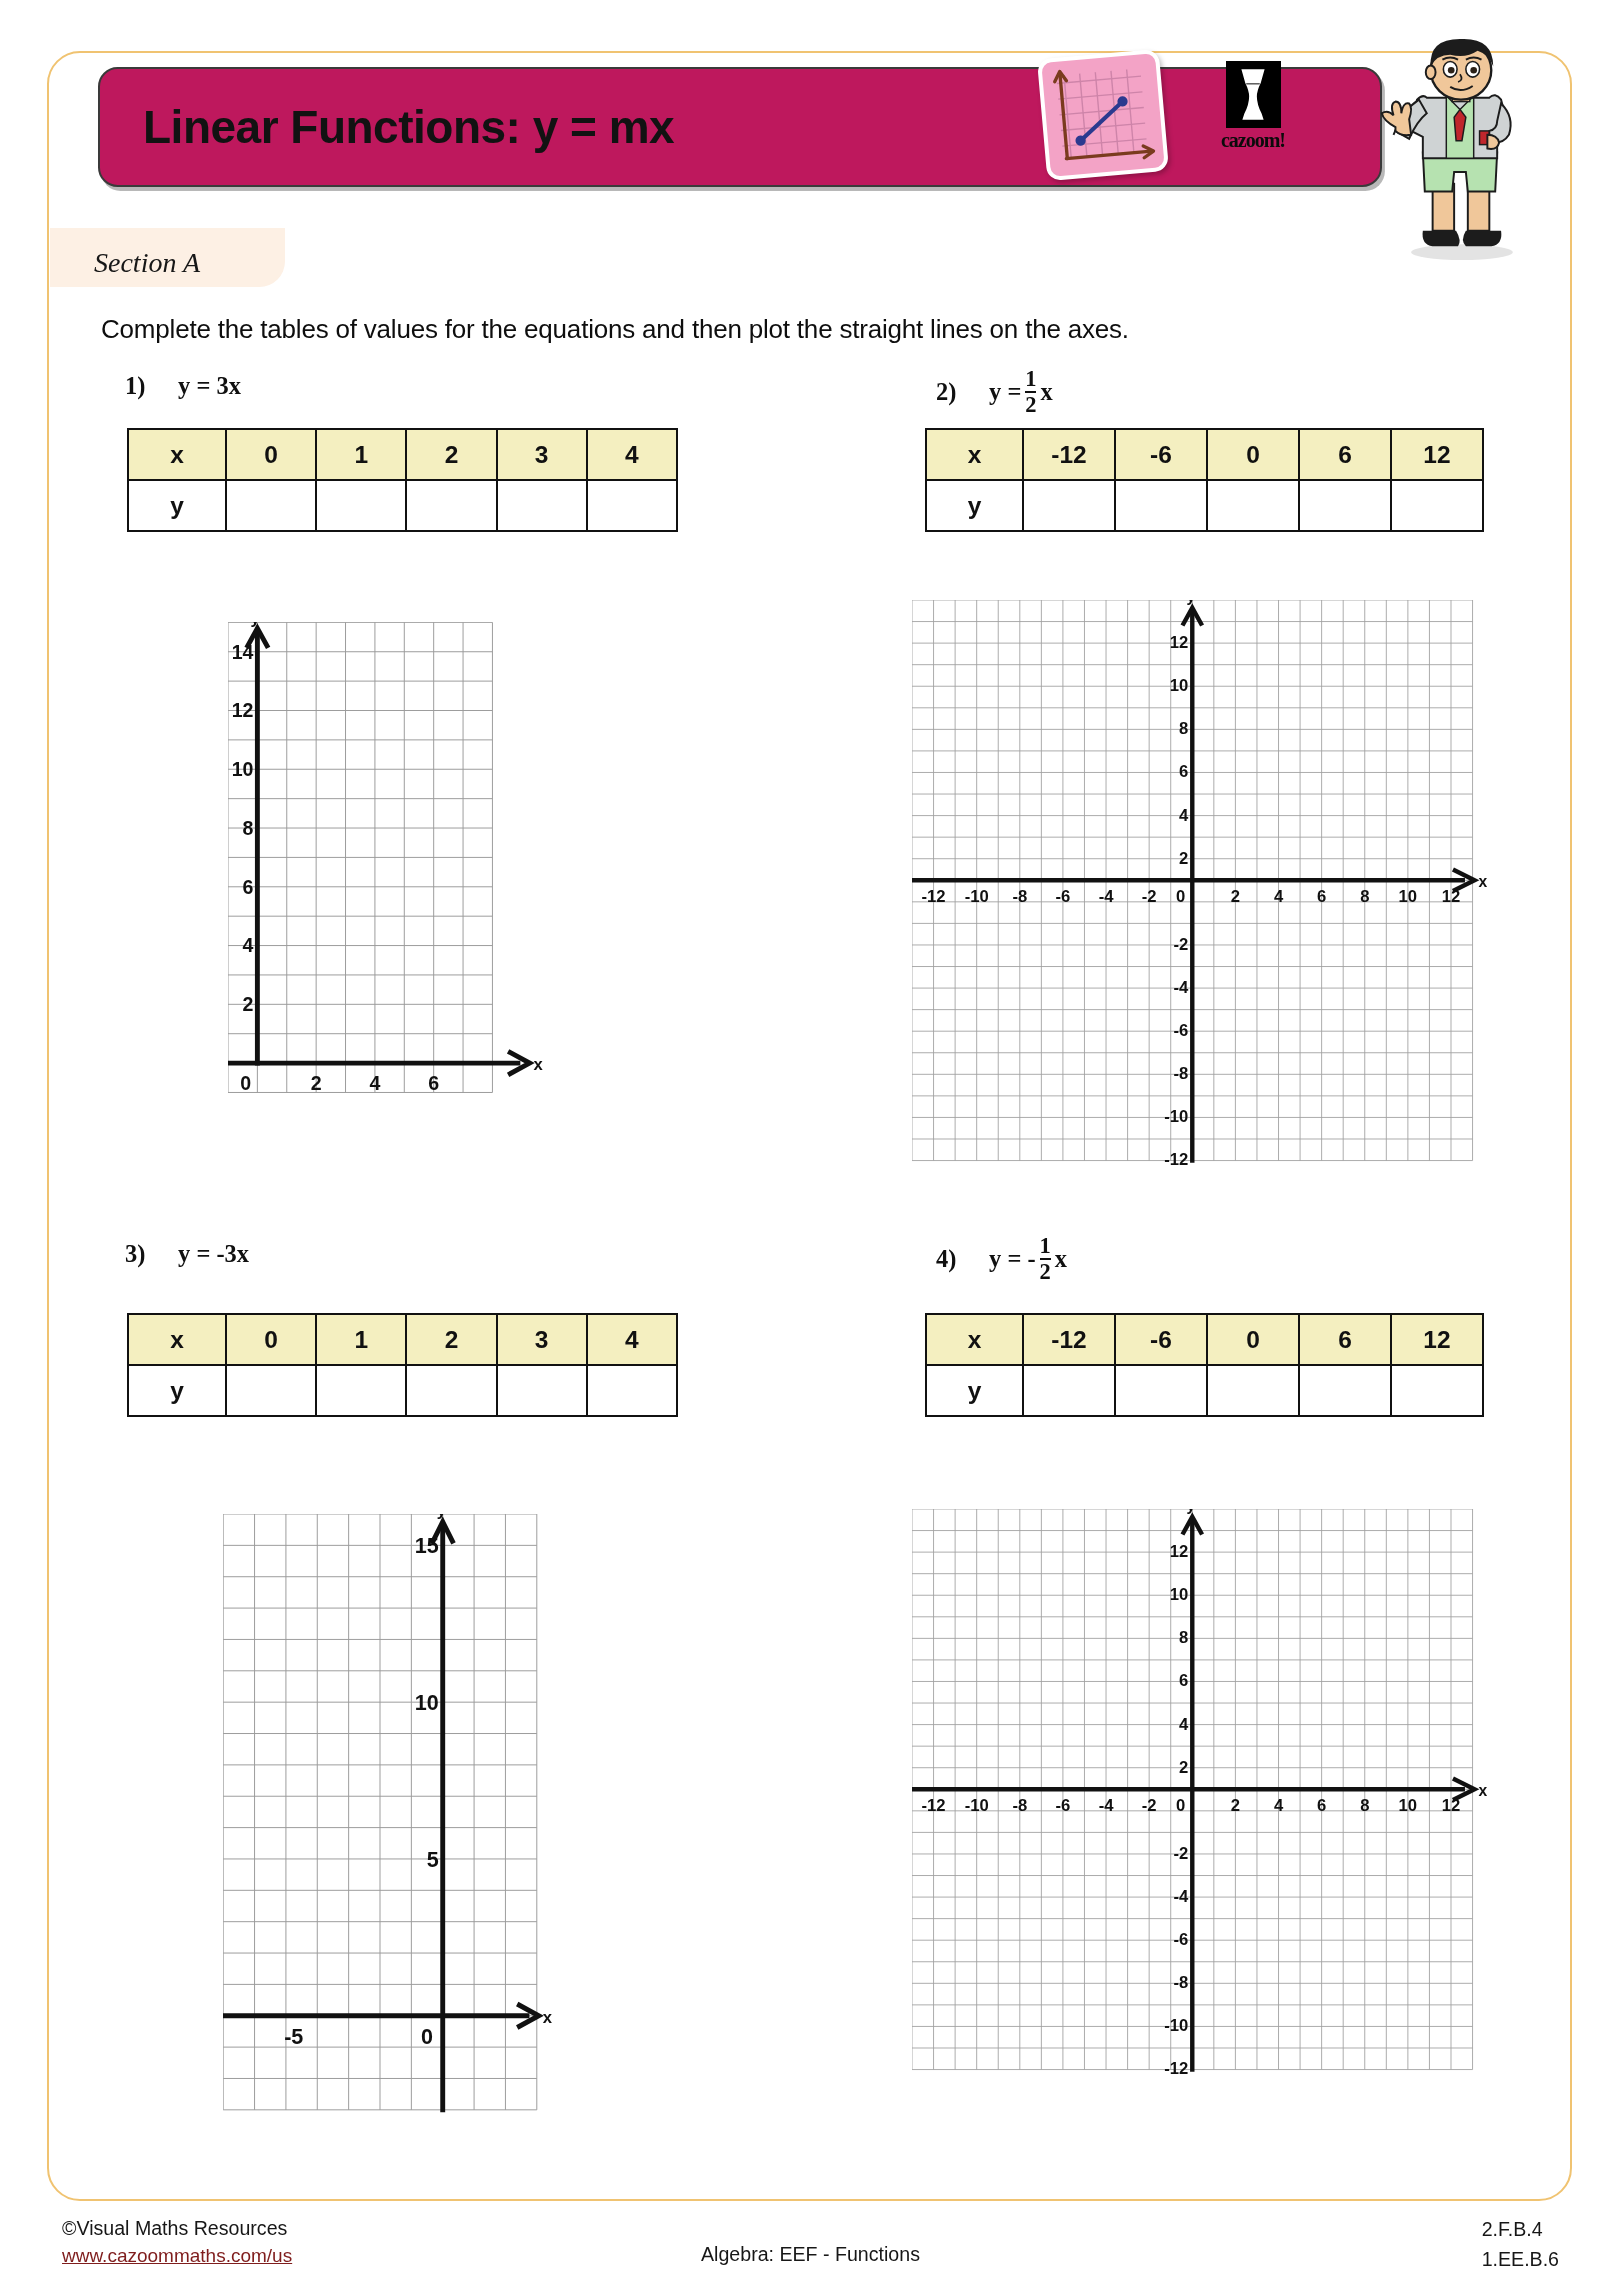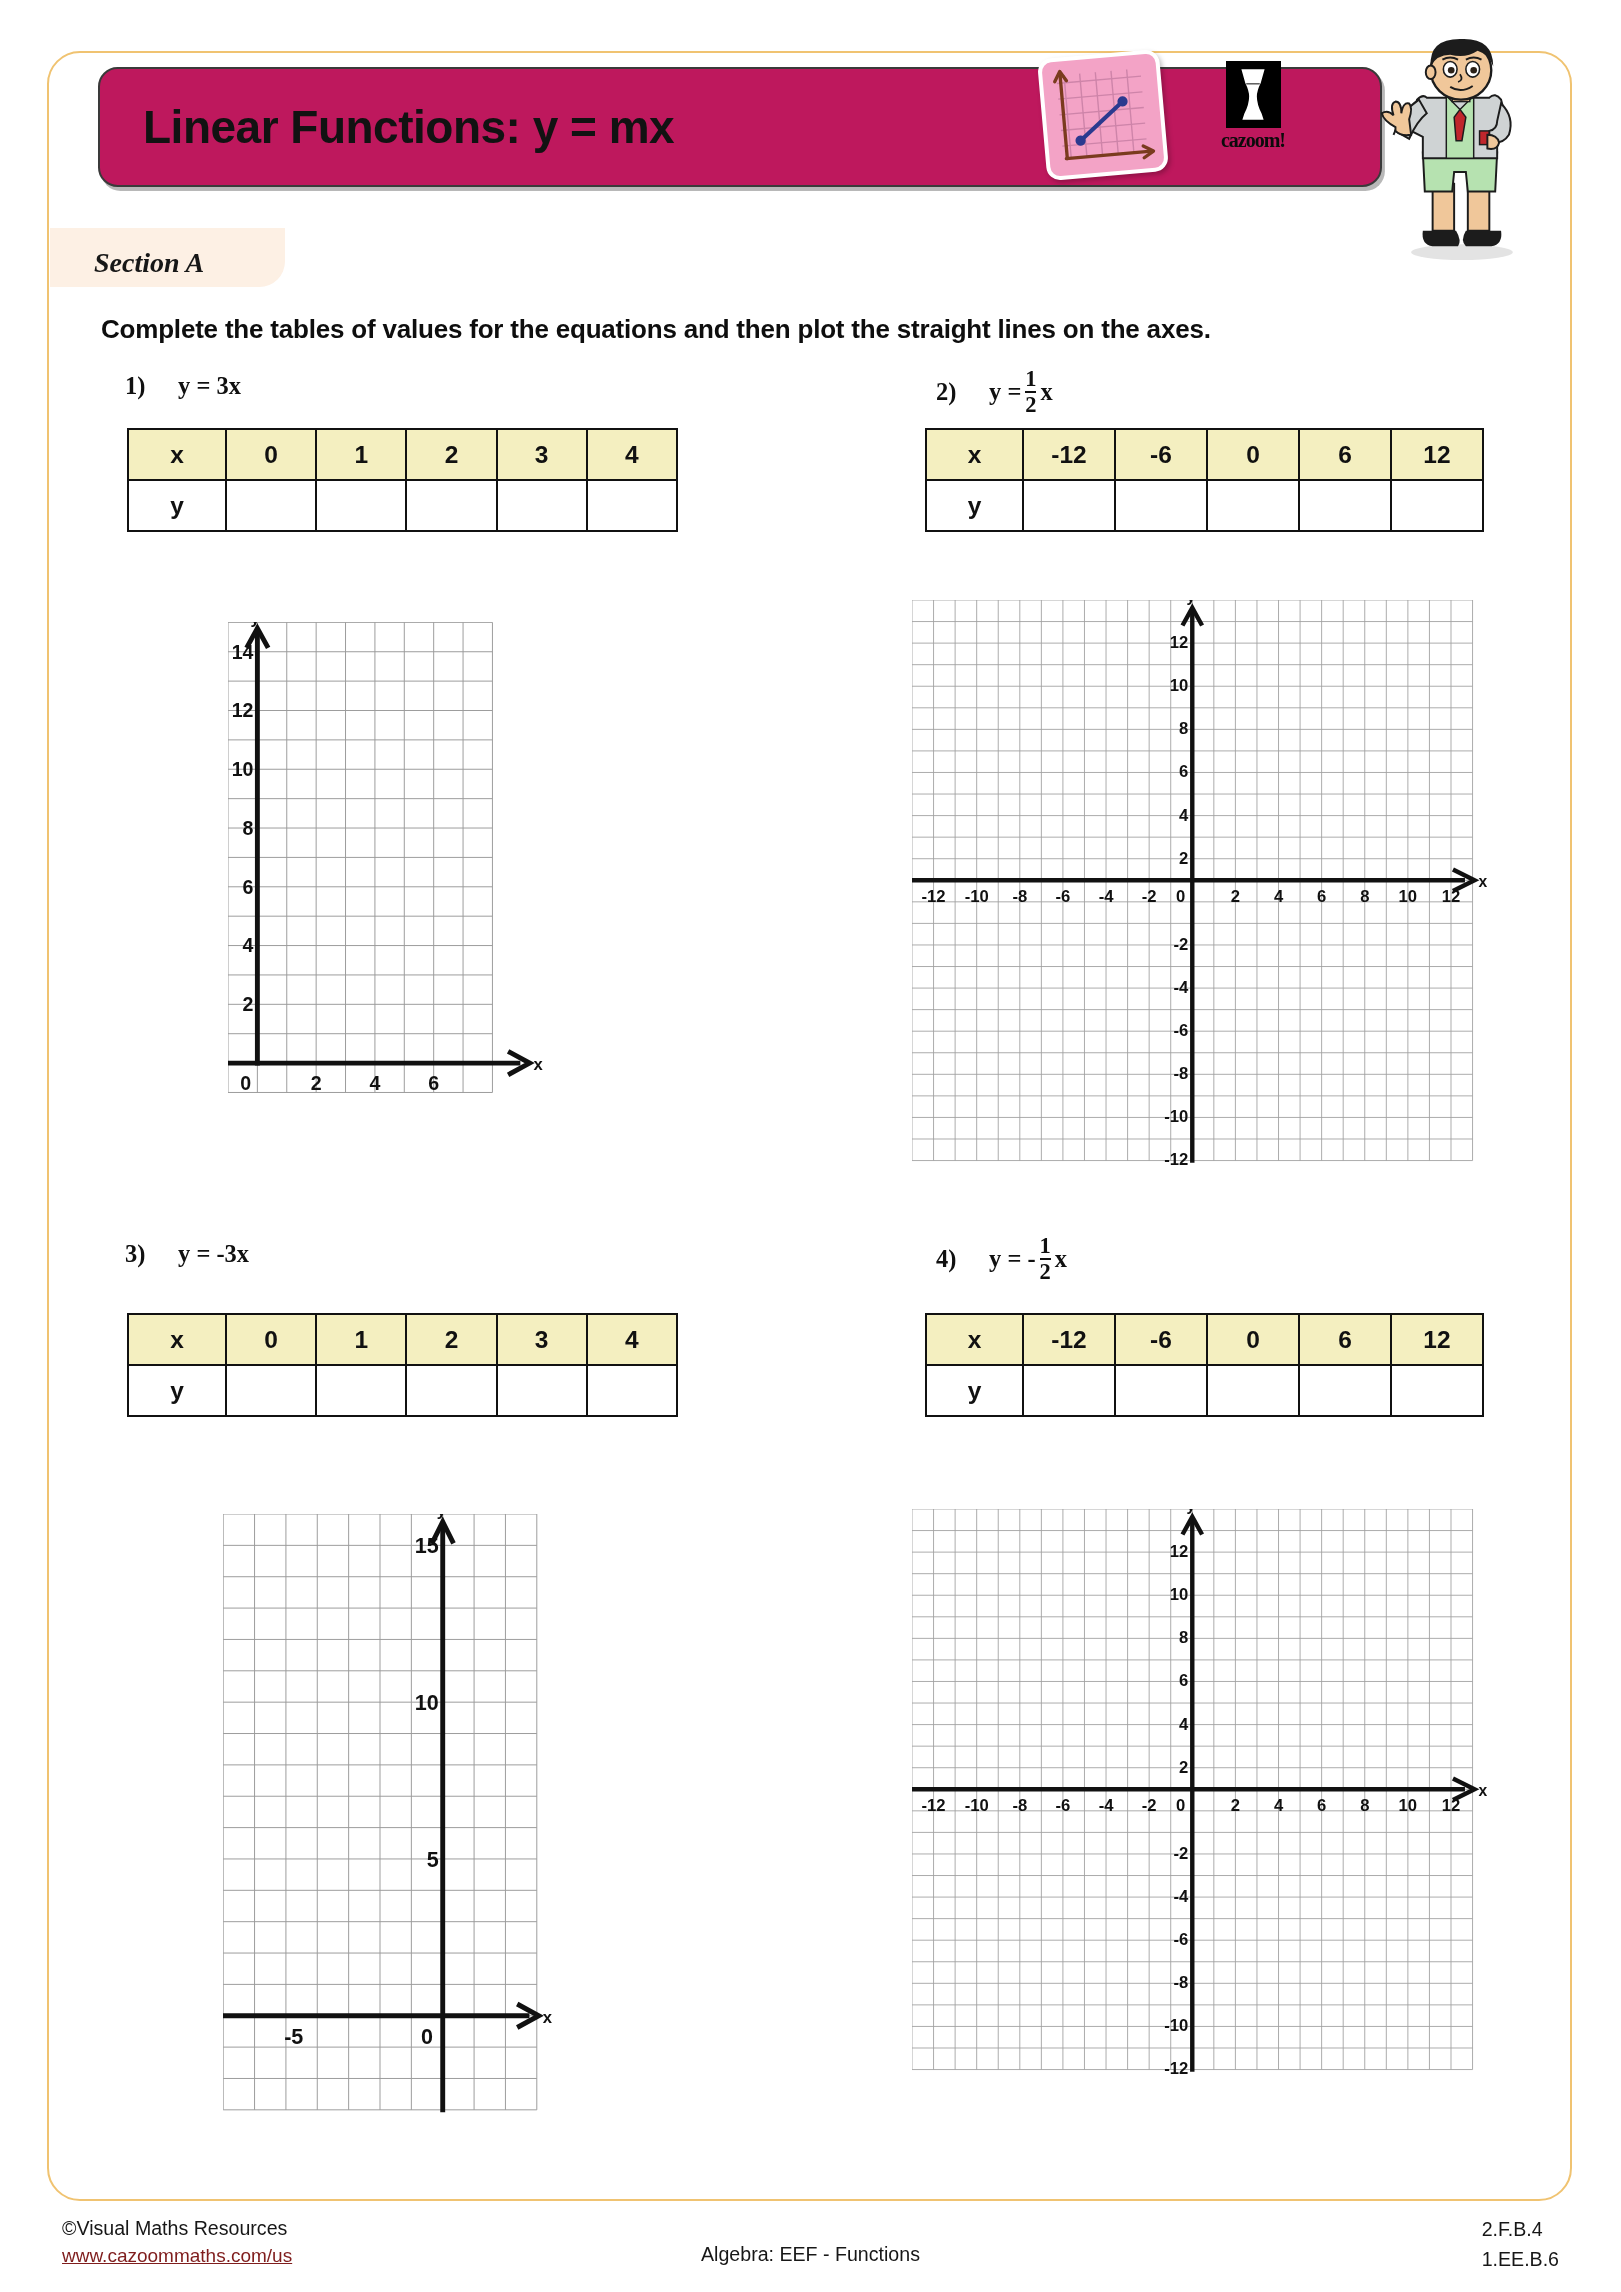"Section A" .section-label { font-weight: bold -> normal }
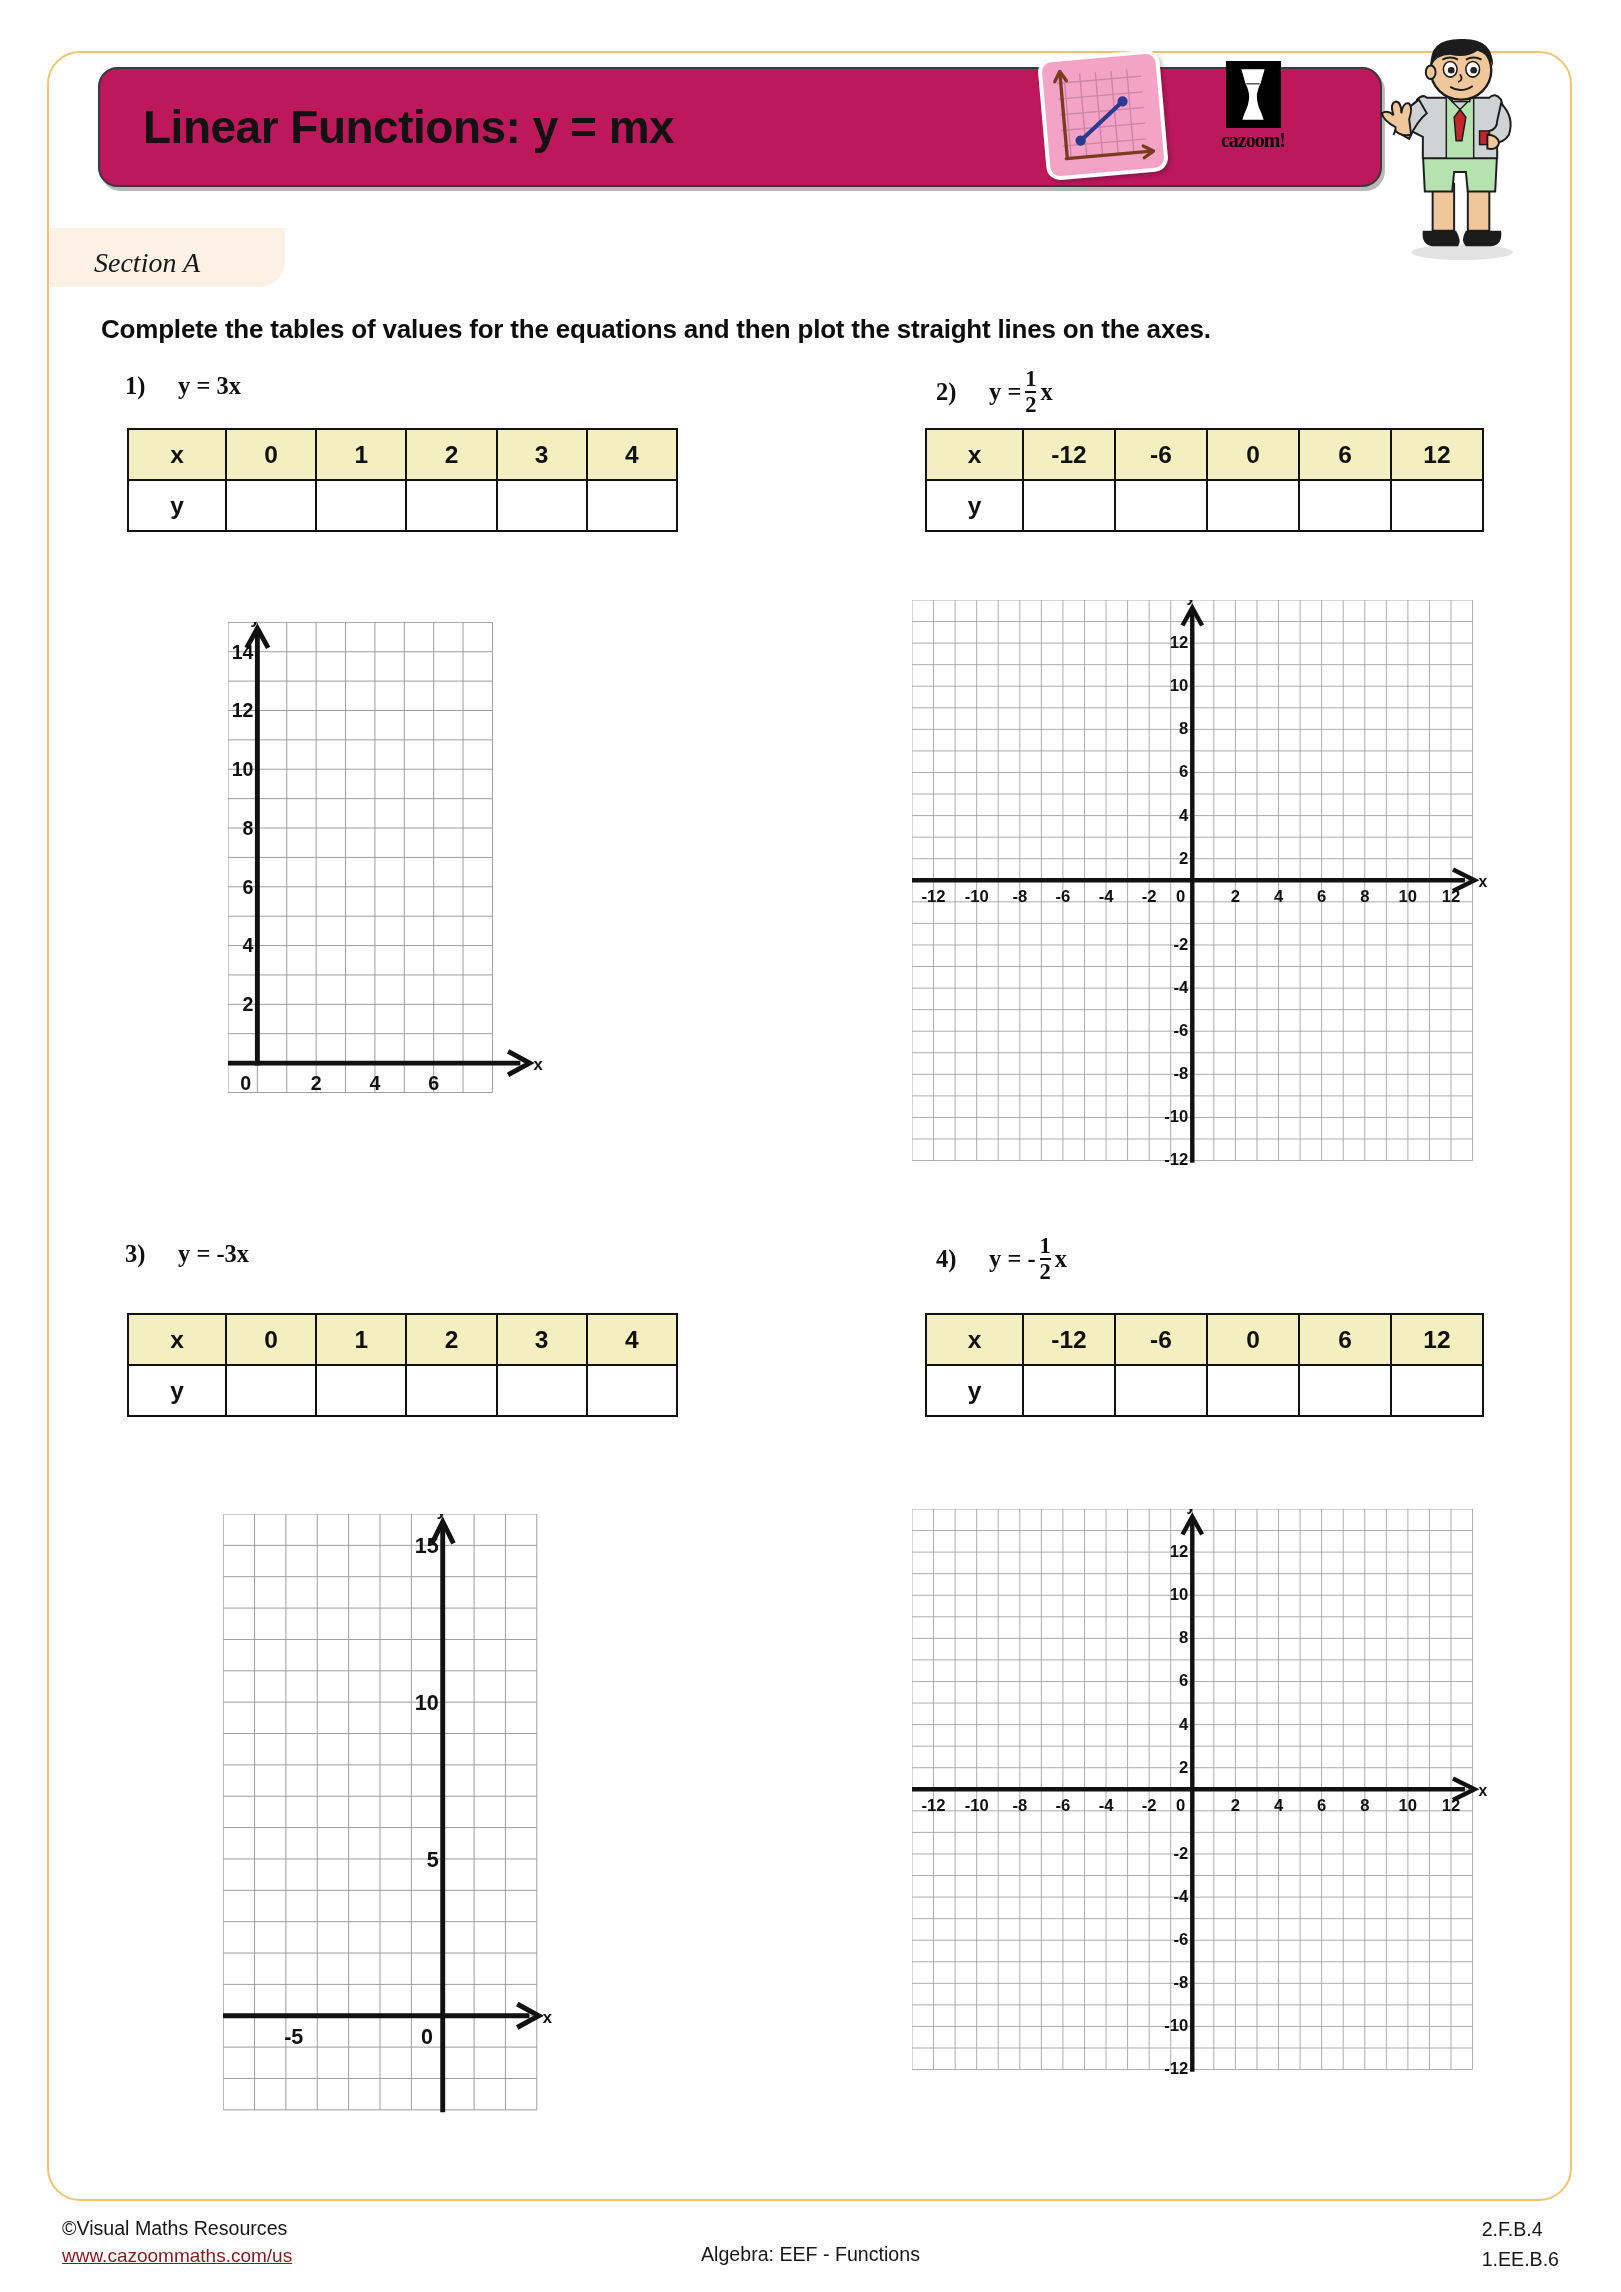"Complete the tables of values" .instruction { font-weight: bold -> normal }
